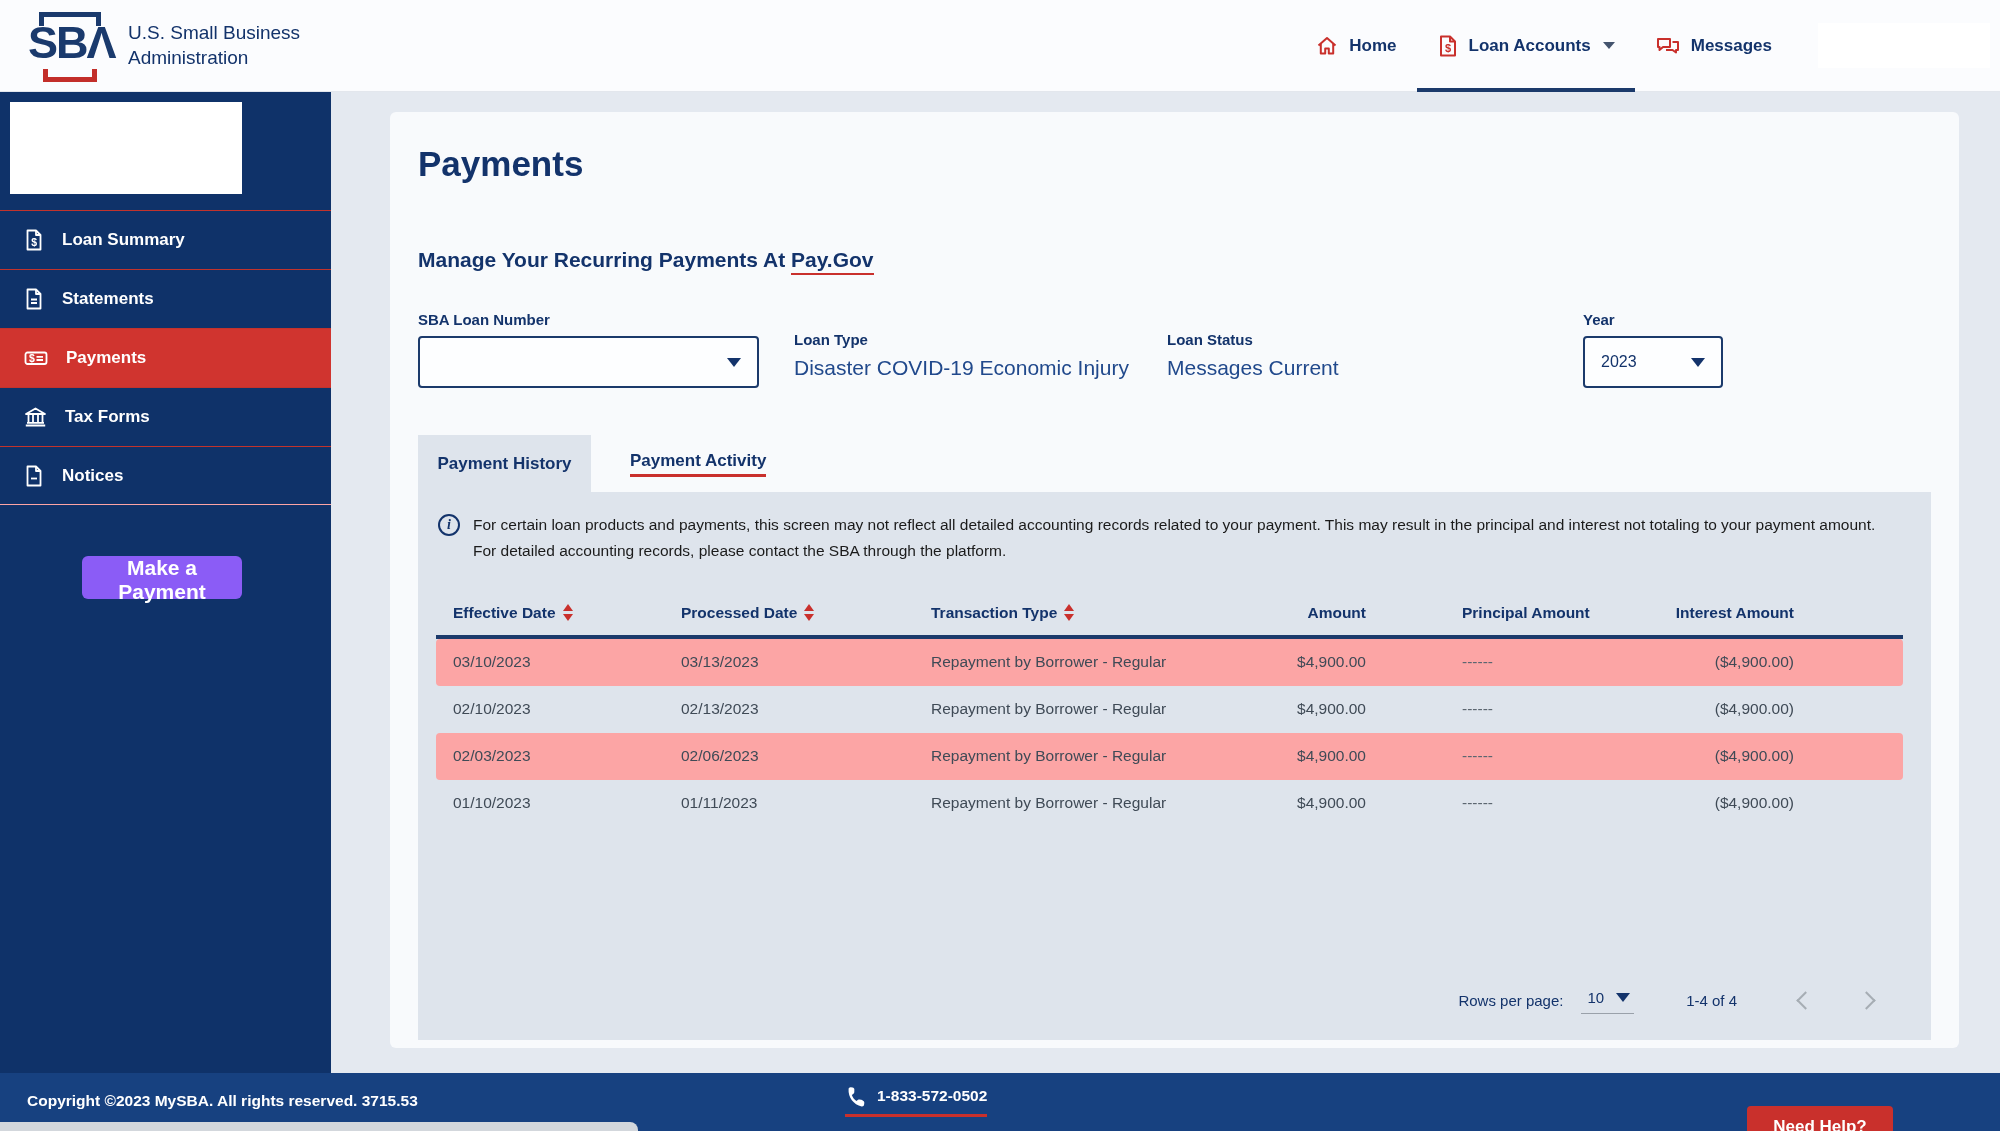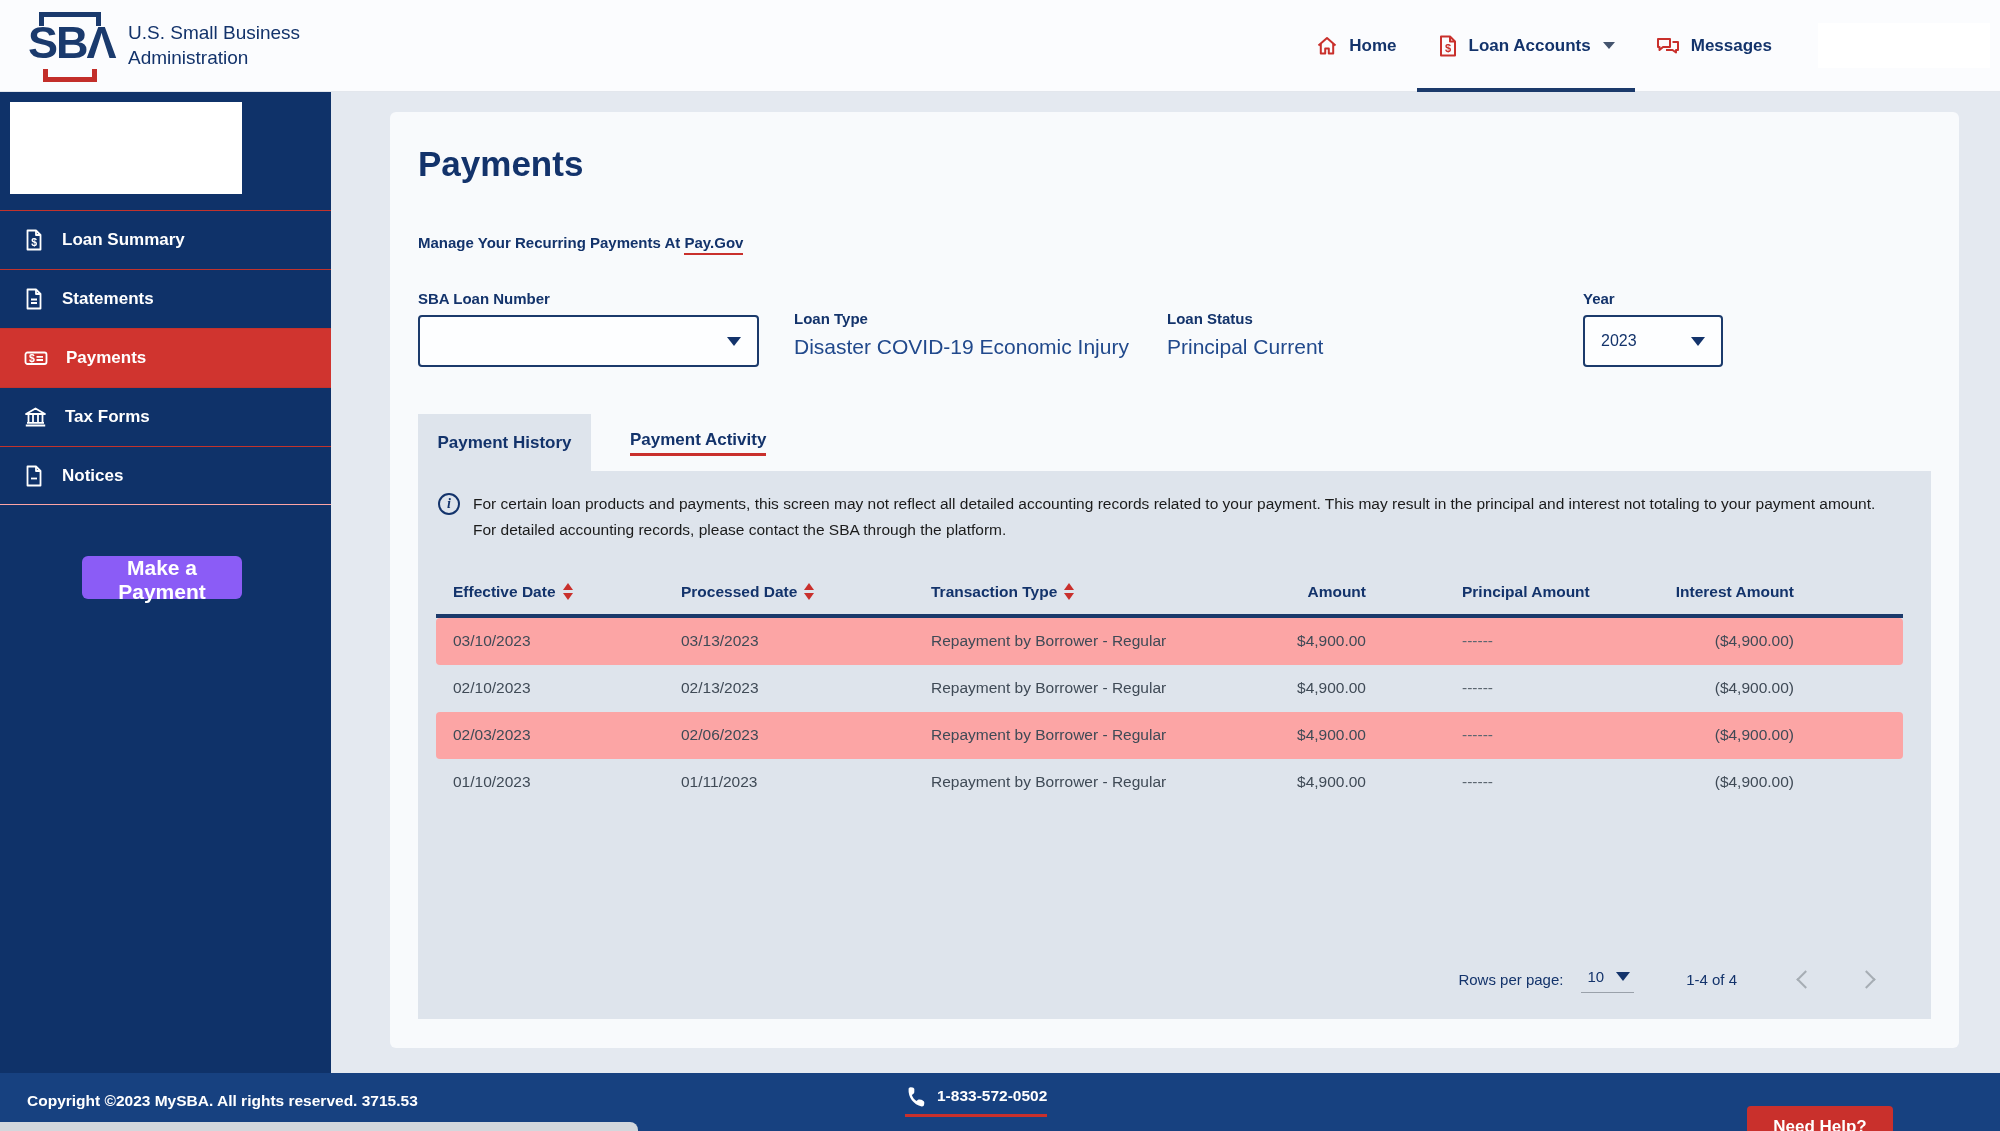"Manage Your Recurring Payments At" .recurring { font-size: 15px -> 21px; margin-top: 46px -> 60px }
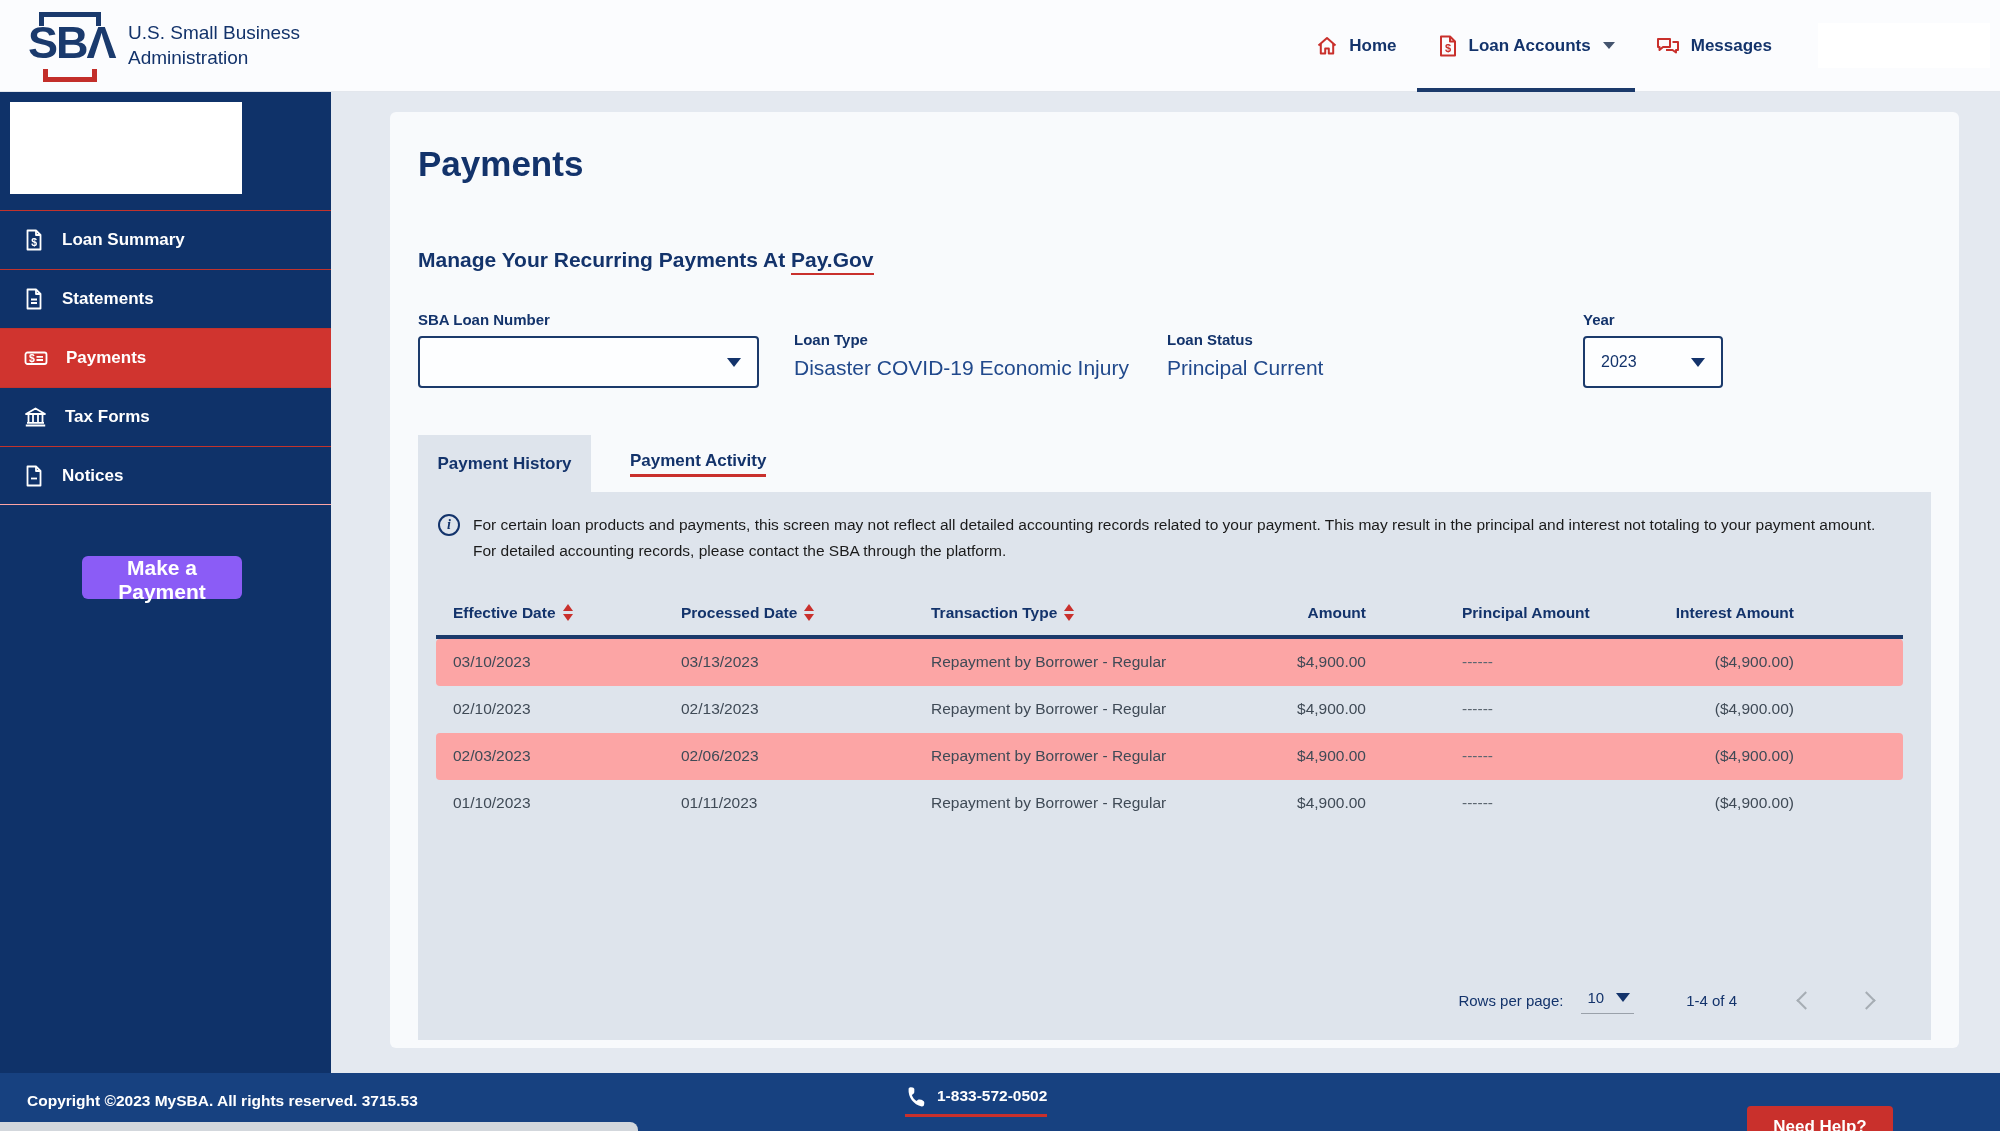"Principal Current" div.ro-value { text: Principal -> Messages }
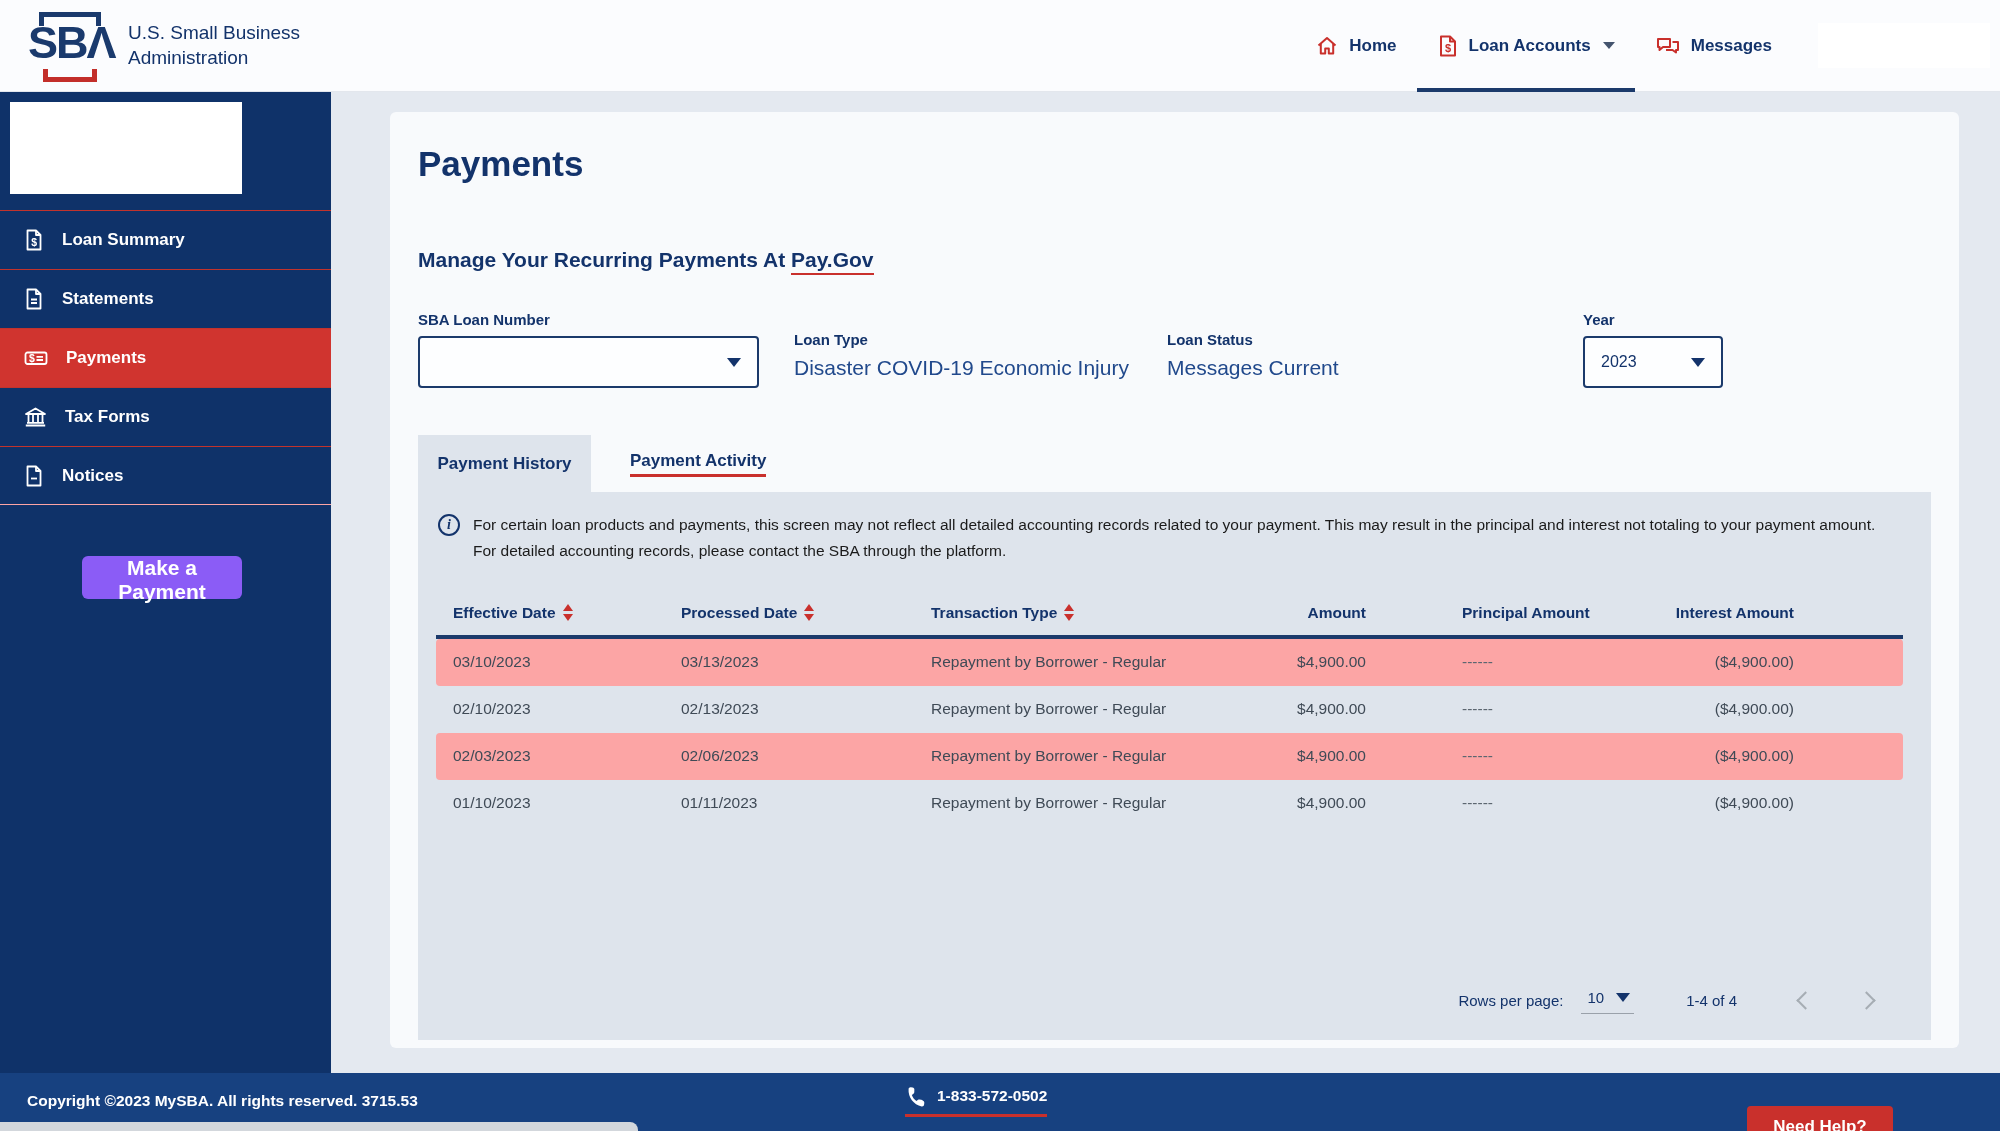"1-833-572-0502" .phone-link { left: 905px -> 845px }
